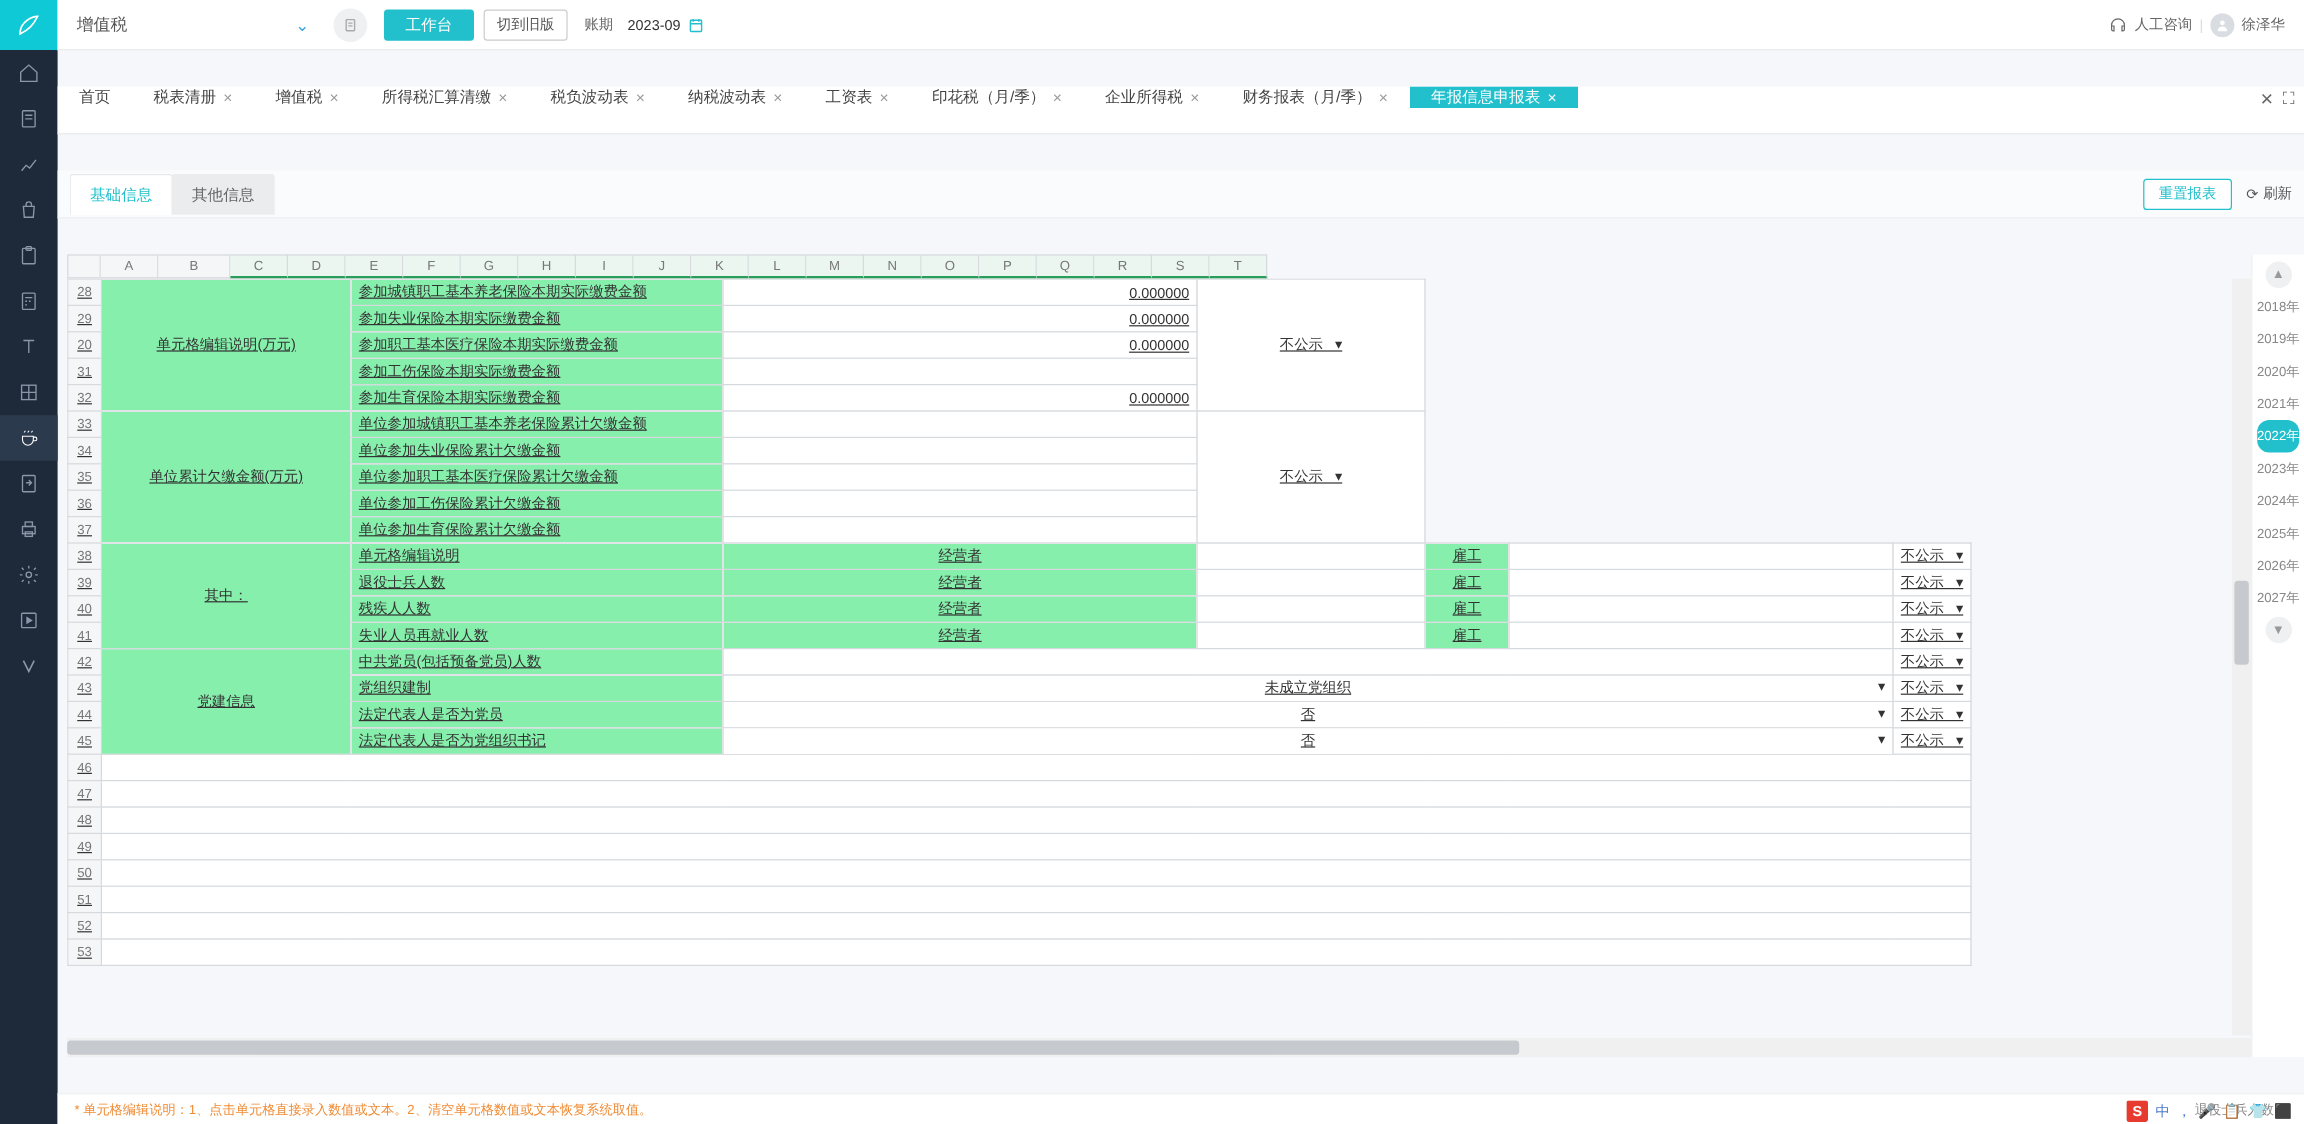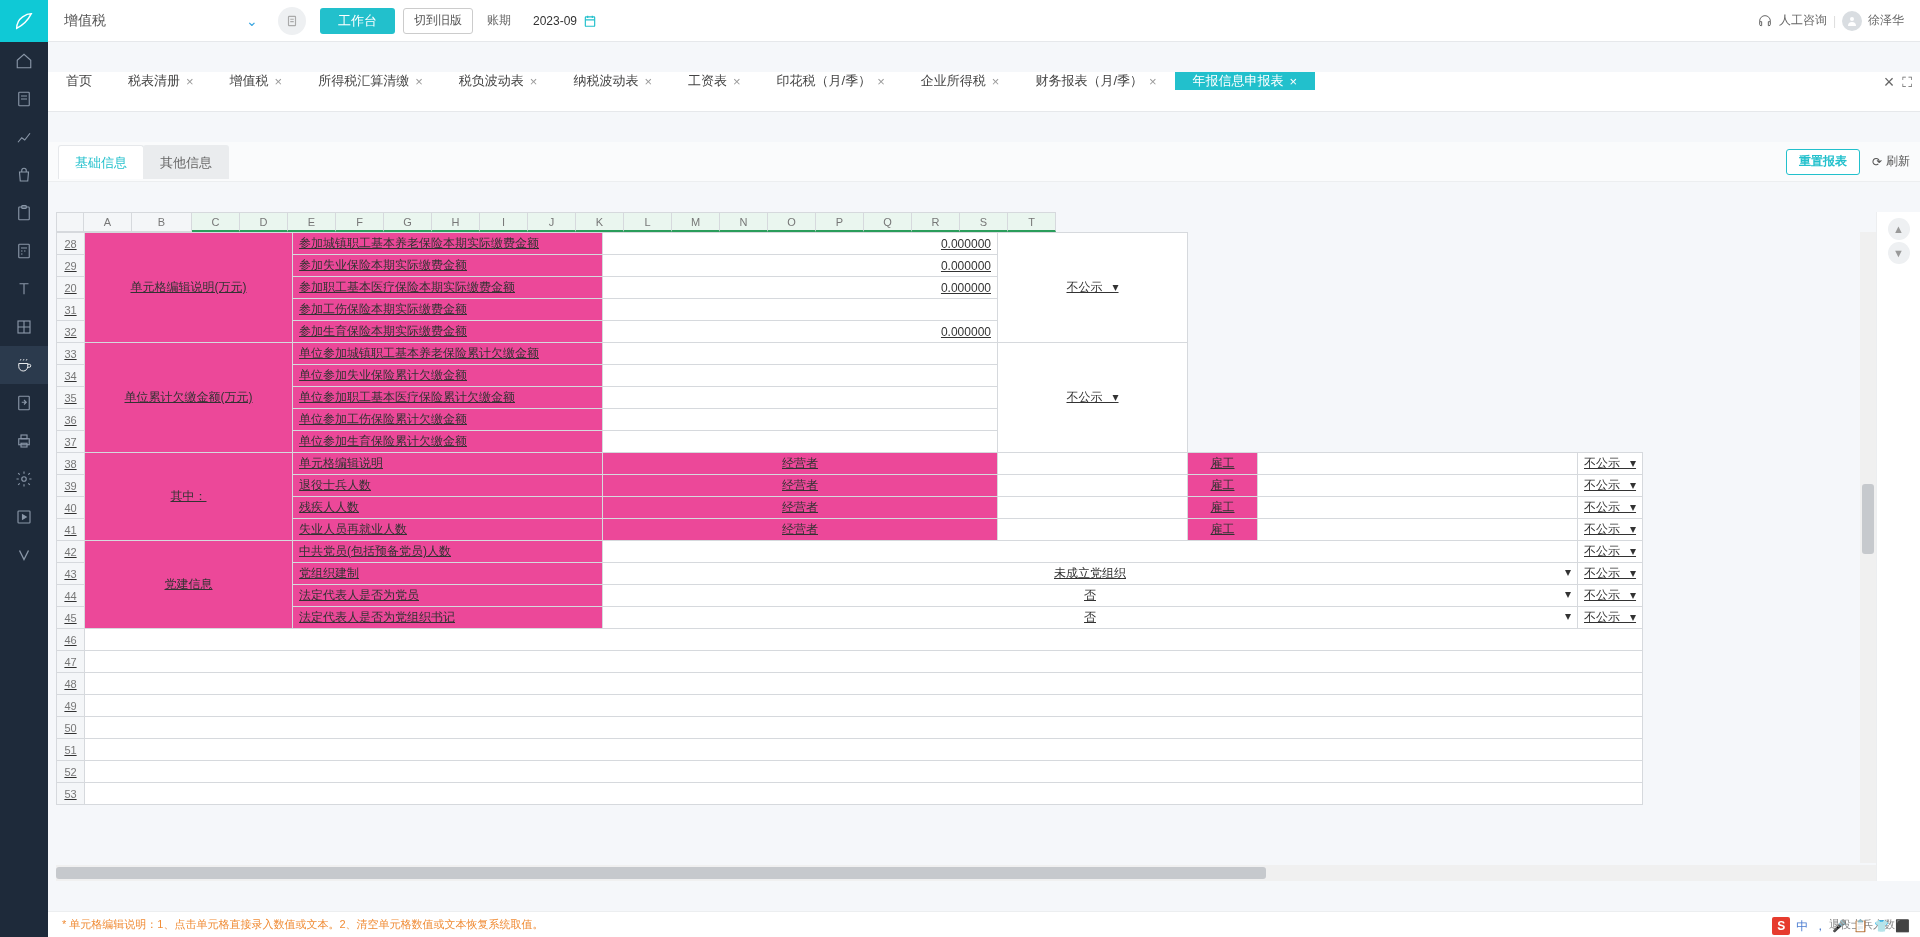"2023-09" .period-val { margin-left: 22px -> 12px }
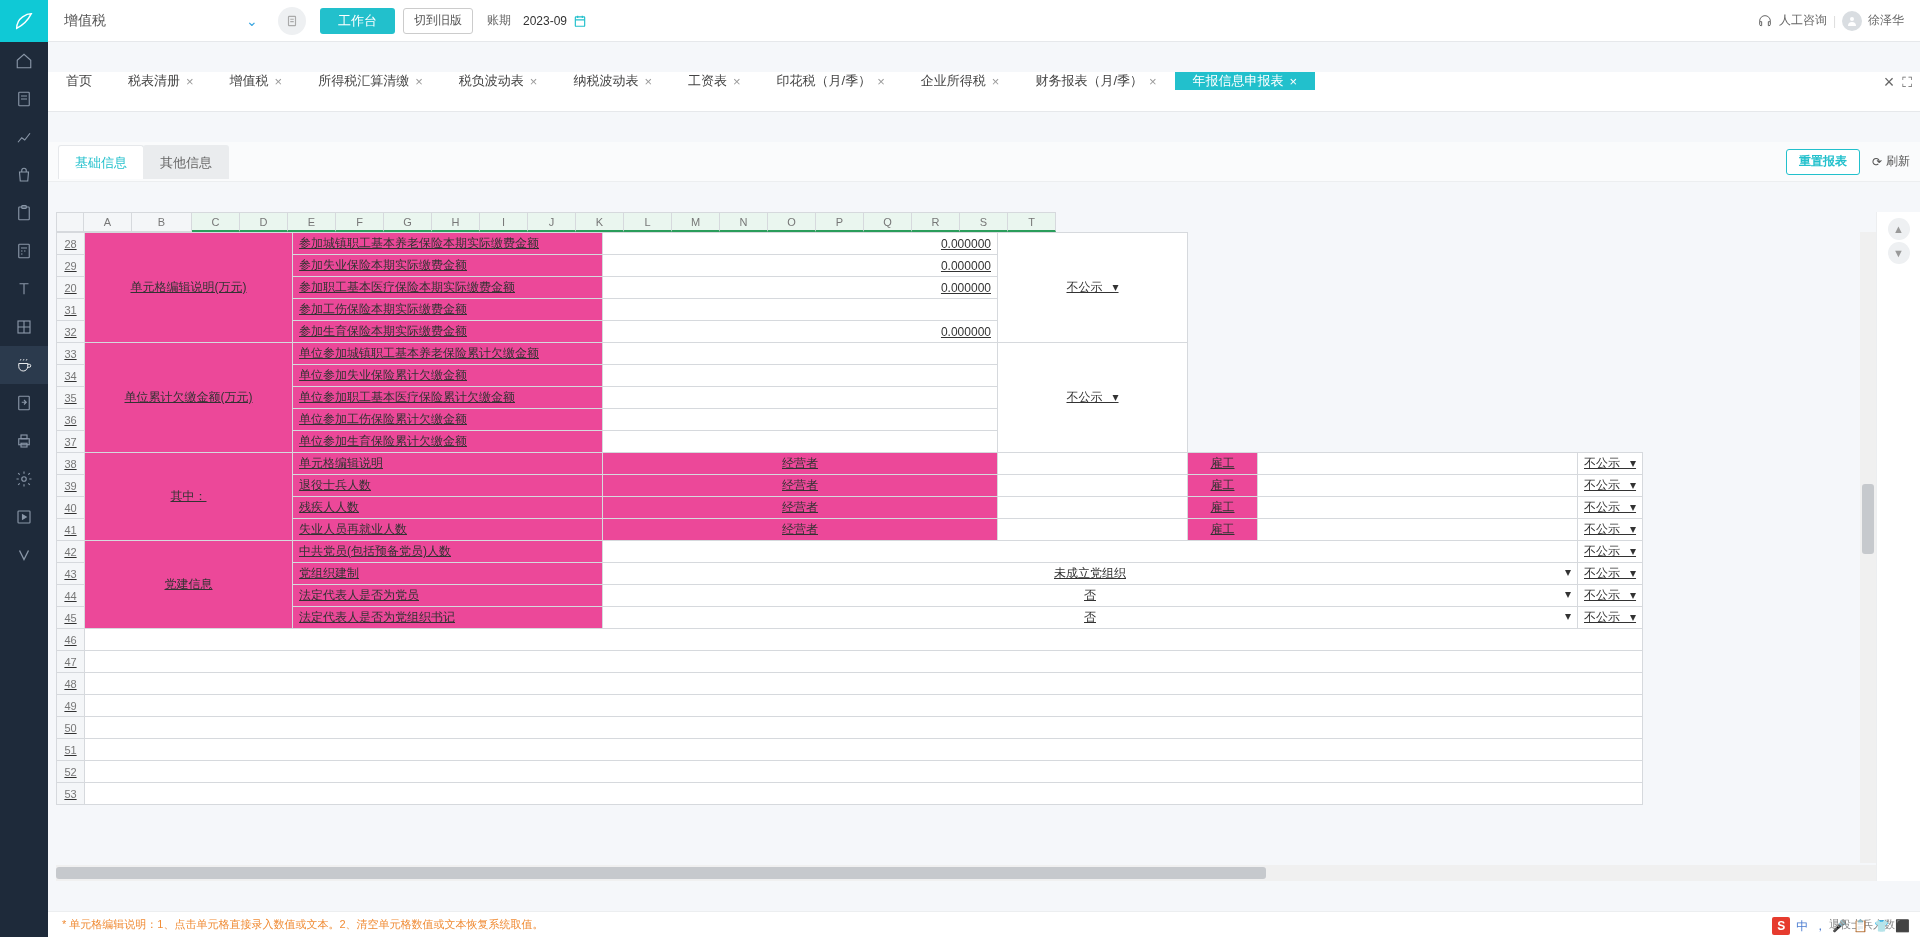"重置报表" .btn-reset { font-weight: bold -> none }
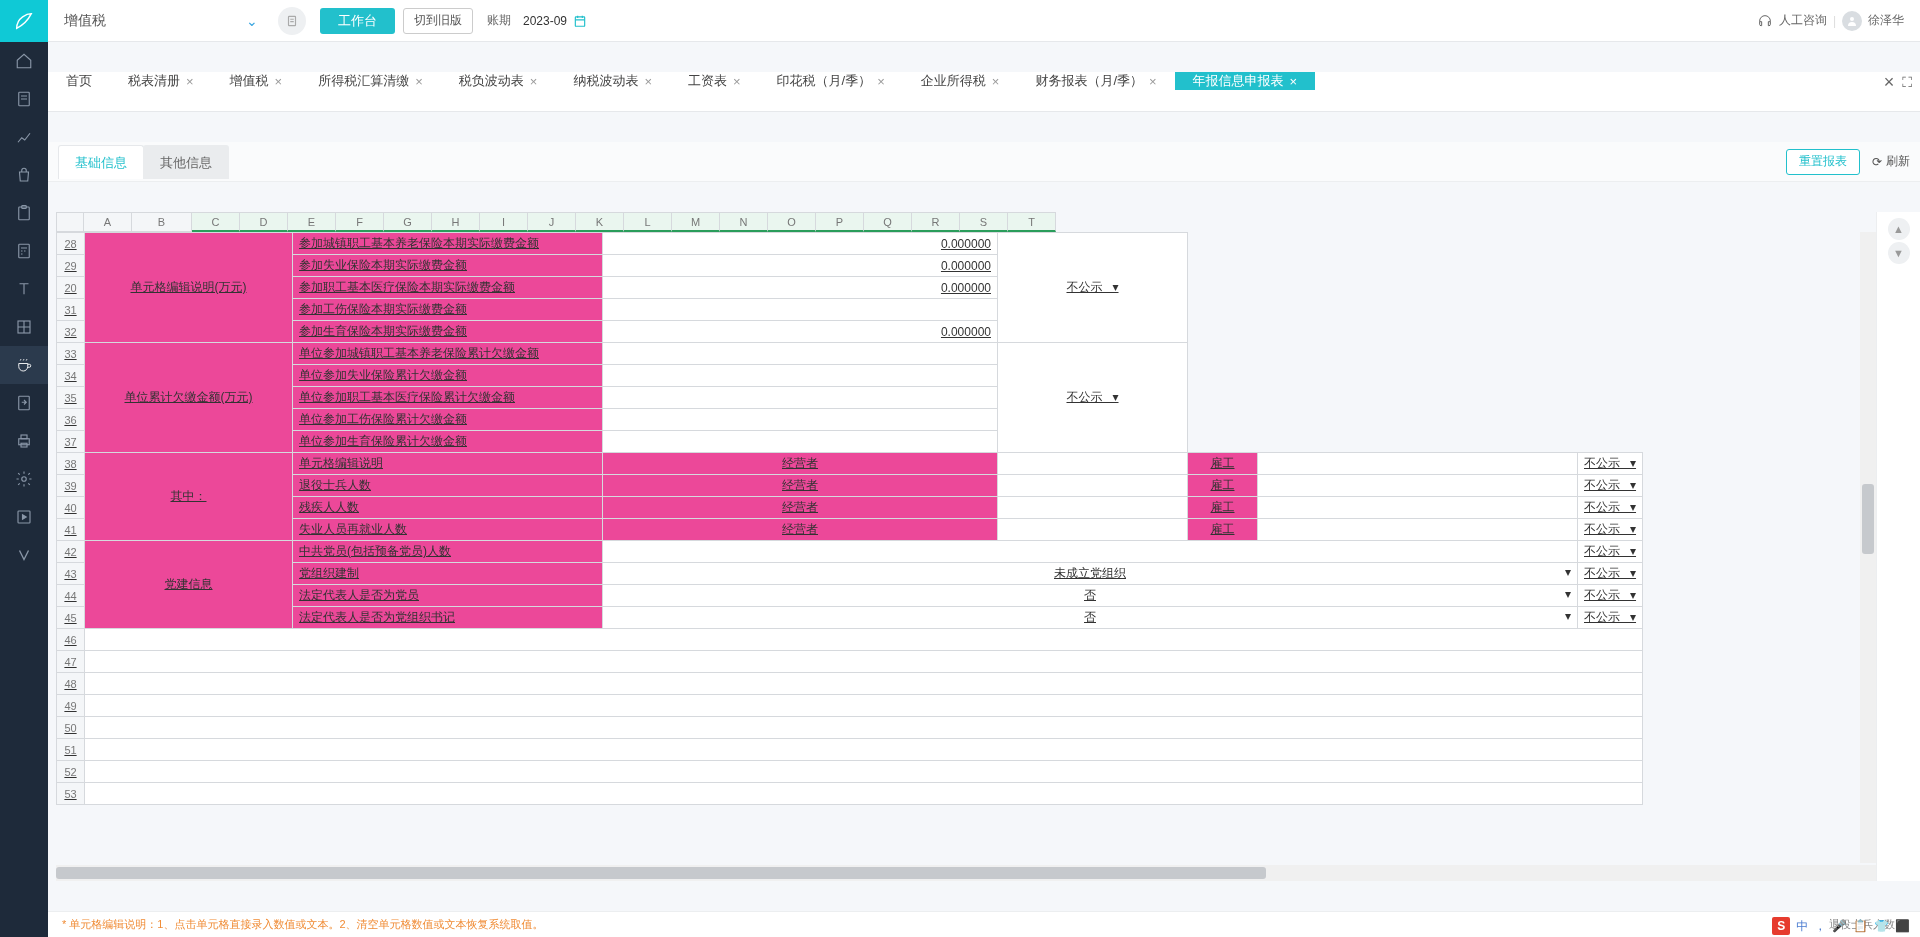"参加城镇职工基本养老保险本期实际缴费金额" table.sh td.grey { background: #ec4899 -> #86efac }
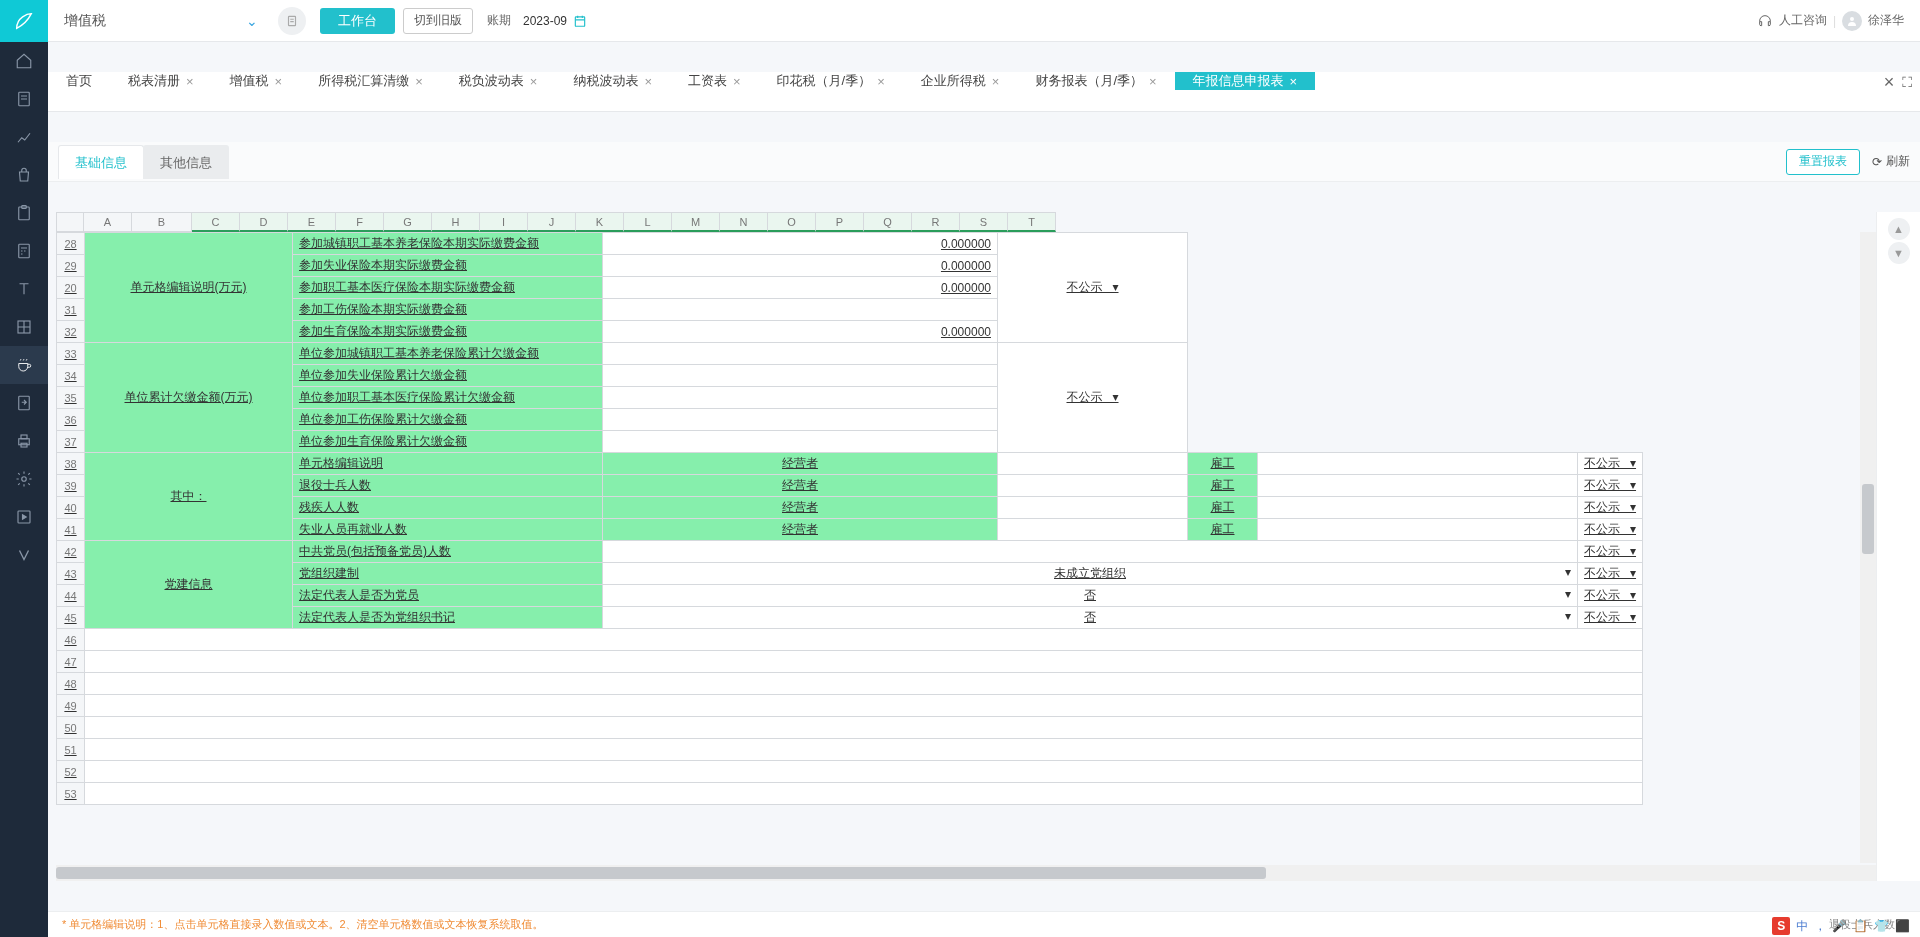"2018年" div { html: none -> <div> <div>2018年</div> <div>2019年</div> <div>2020年</div> <div>2021年</div> <div>2022年</div> <div>2023年</div> <div>2024年</div> <div>2025年</div> <div>2026年</div> <div>2027年</div> </div> }
